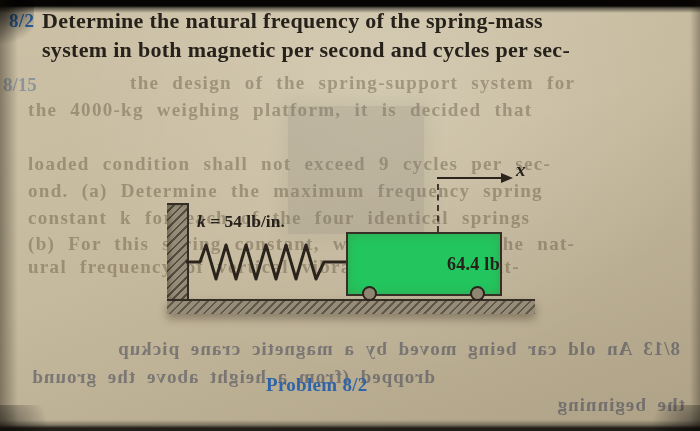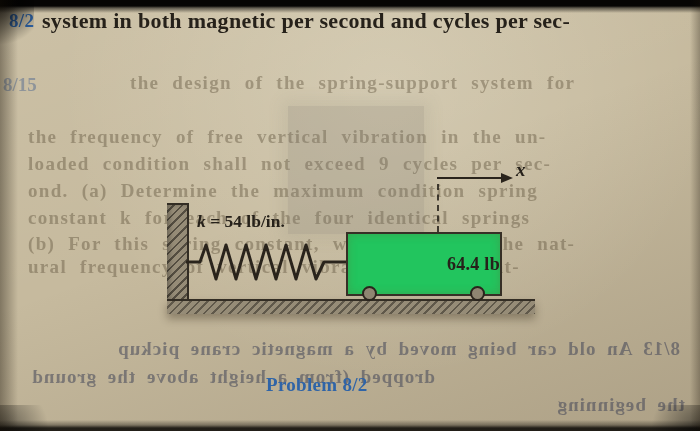"Determine the natural frequency of" div { html: none -> <div>Determine the natural frequency of the spring-mass</div> }
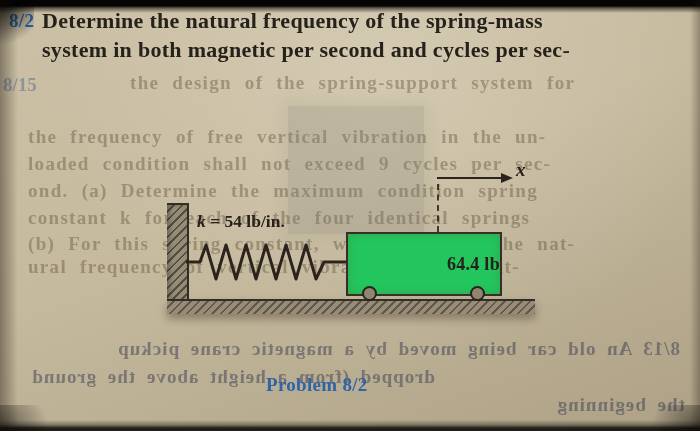"the 4000-kg weighing platform, it" div.bleed { html: none -> <div>the 4000-kg weighing platform, it is decided that</div> }
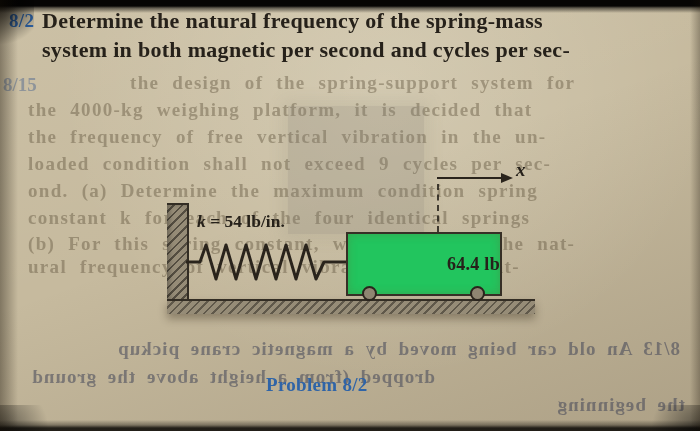"the frequency of free vertical" div.bleed { html: <div>the frequency of free vertical vibration in the un-</div> -> none }
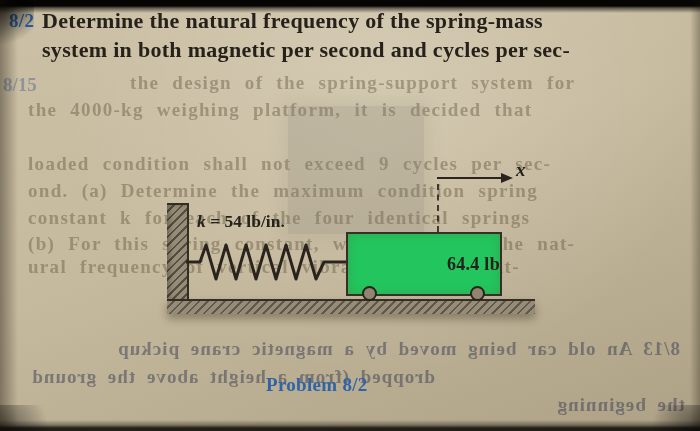"ond. (a) Determine the maximum" div.bleed { text: condition -> frequency }
